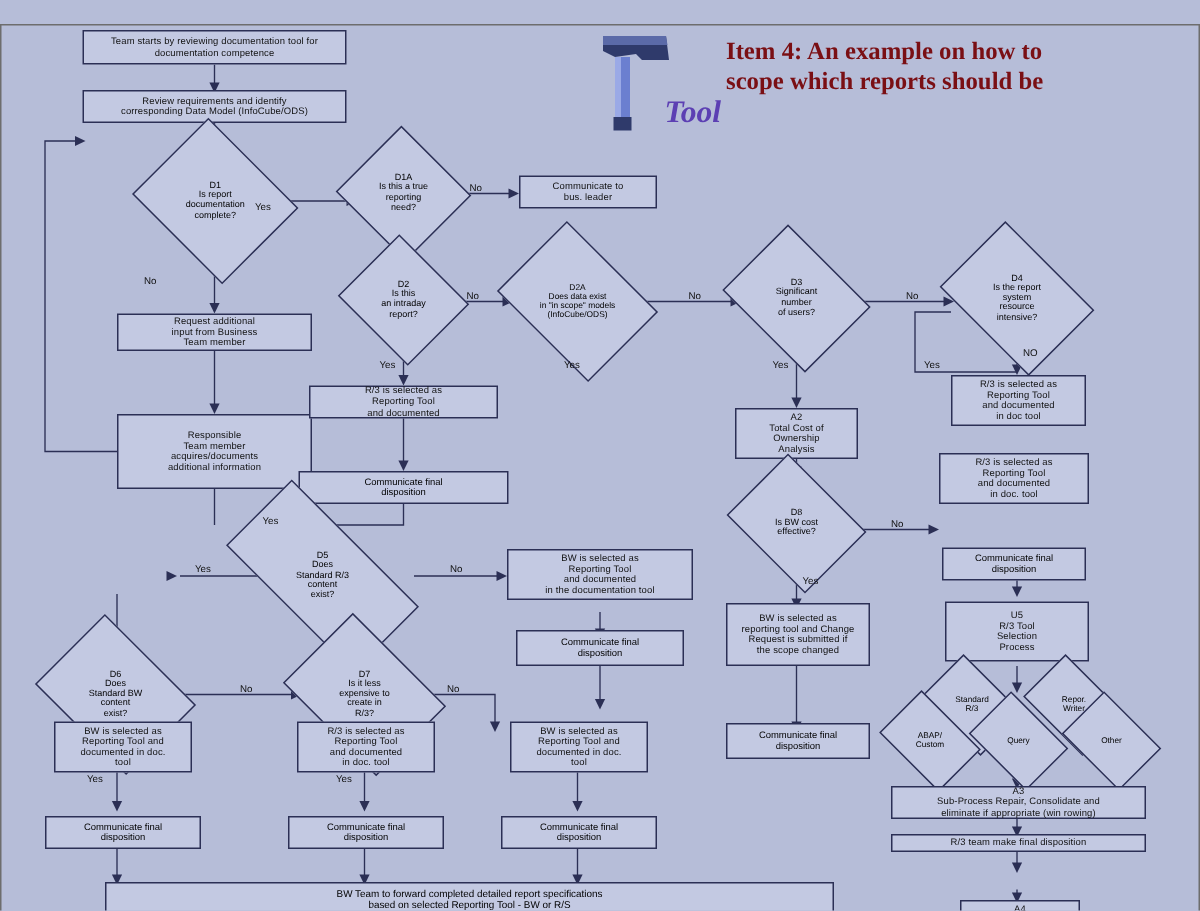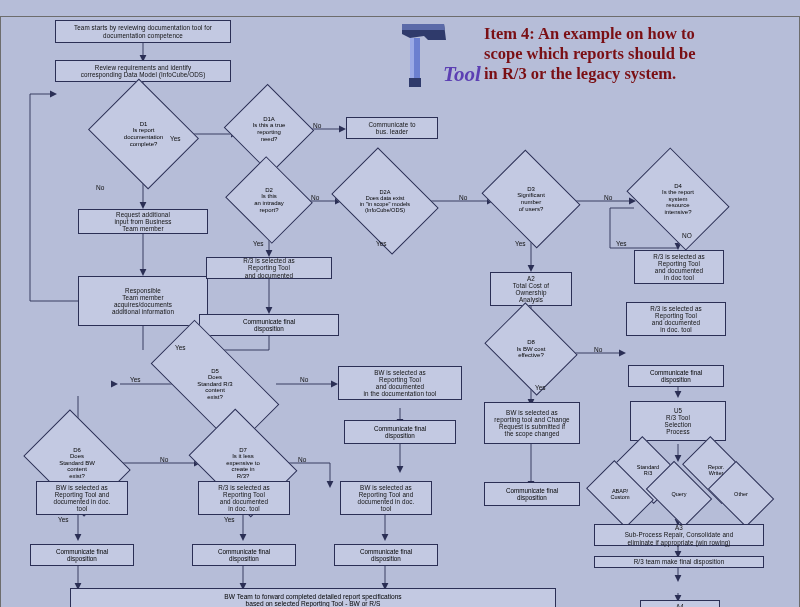"in R/3 or the legacy" div { html: <div>in R/3 or the legacy system.</div> -> none }
